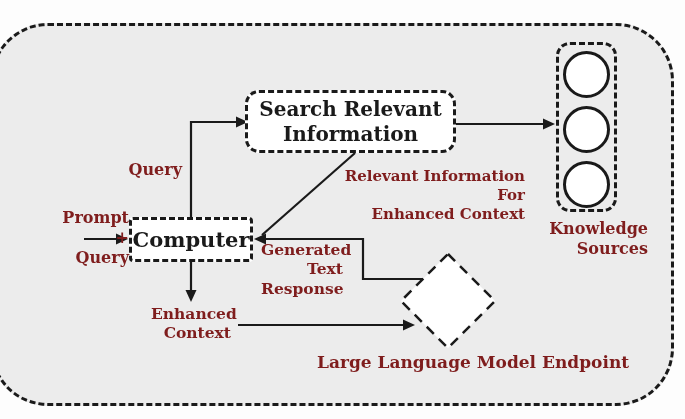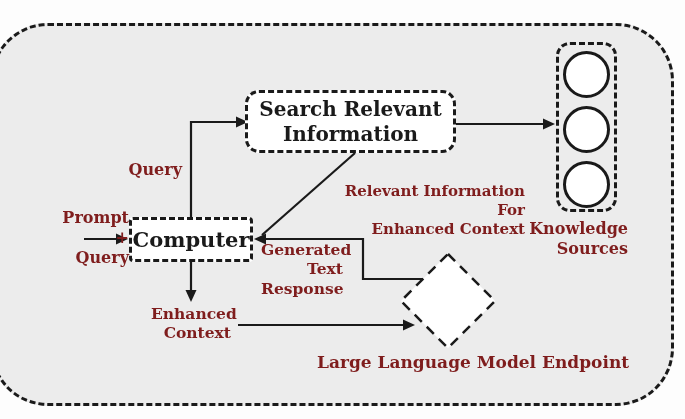"Relevant Information For" .lbl.relevant { top: 182px -> 167px }
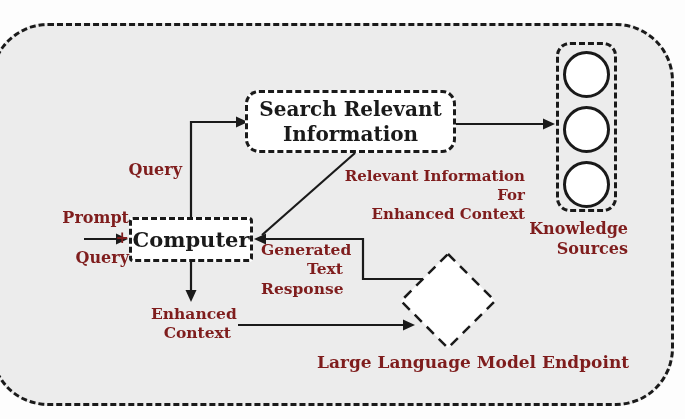"Knowledge" .lbl.ksources { left: 528px -> 548px }
